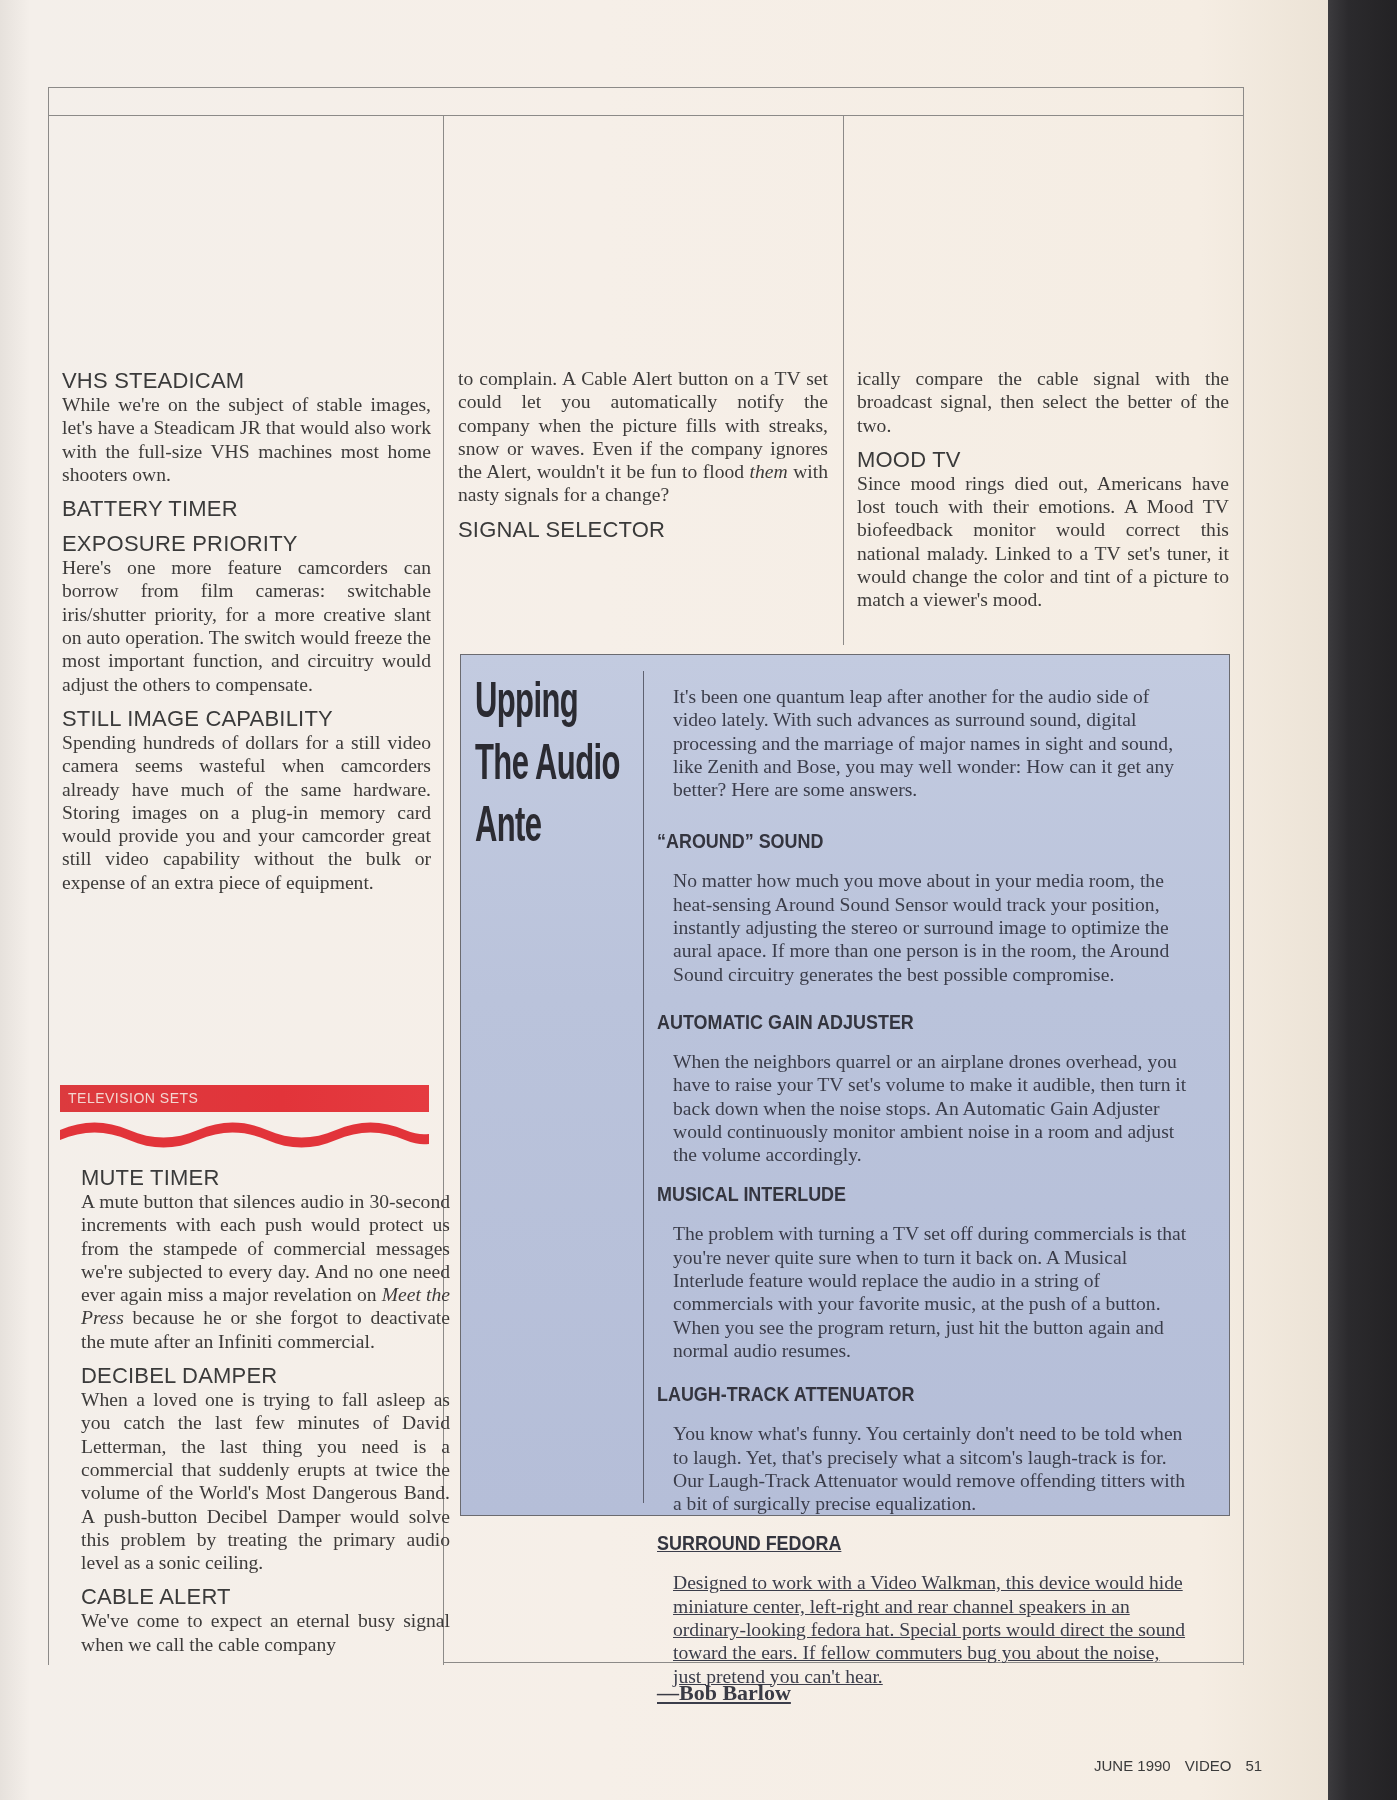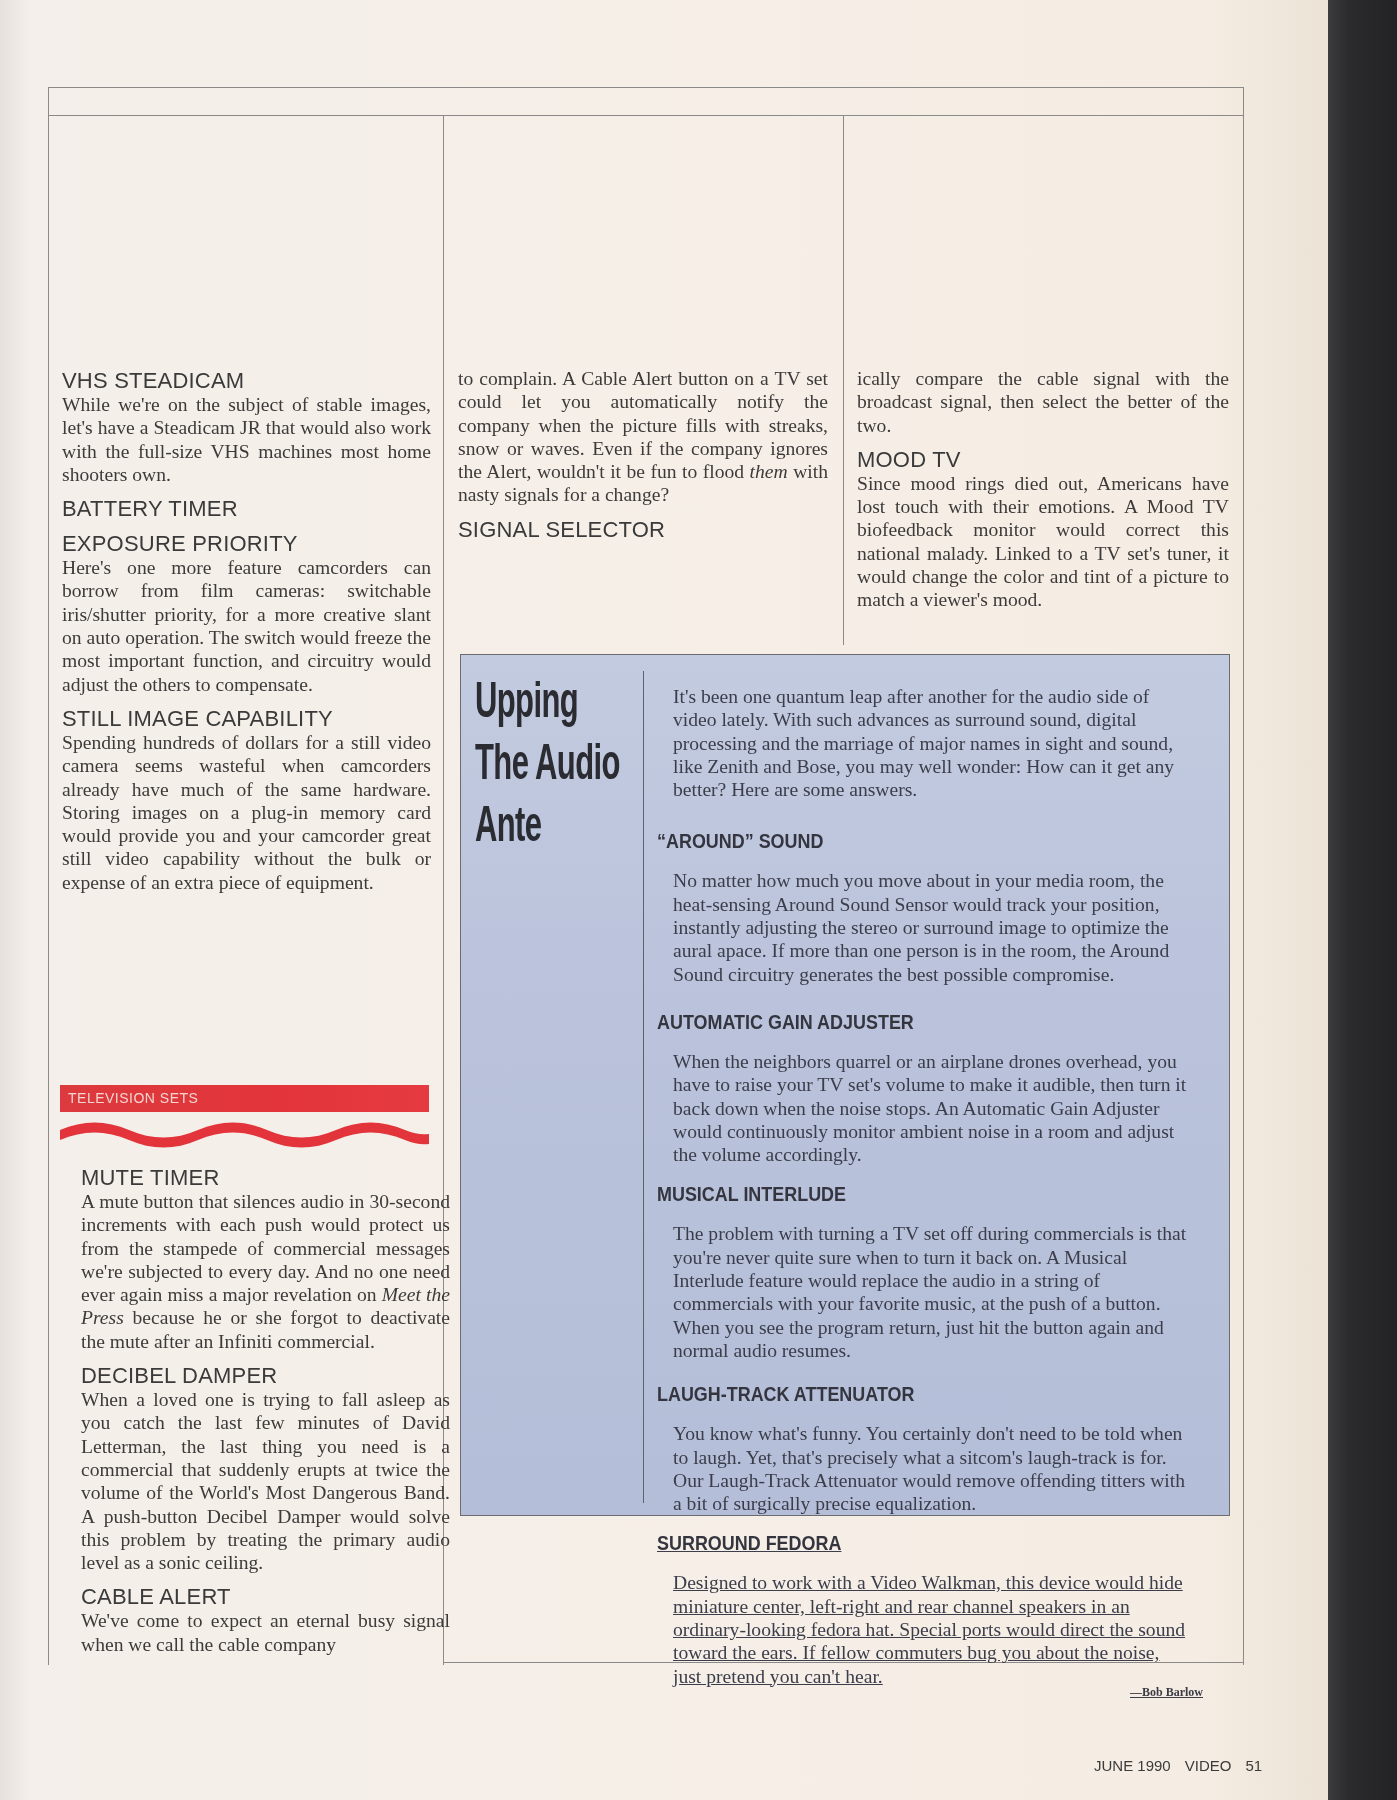"—Bob Barlow" .byline { font-size: 12px -> 22px; text-align: right -> left }
